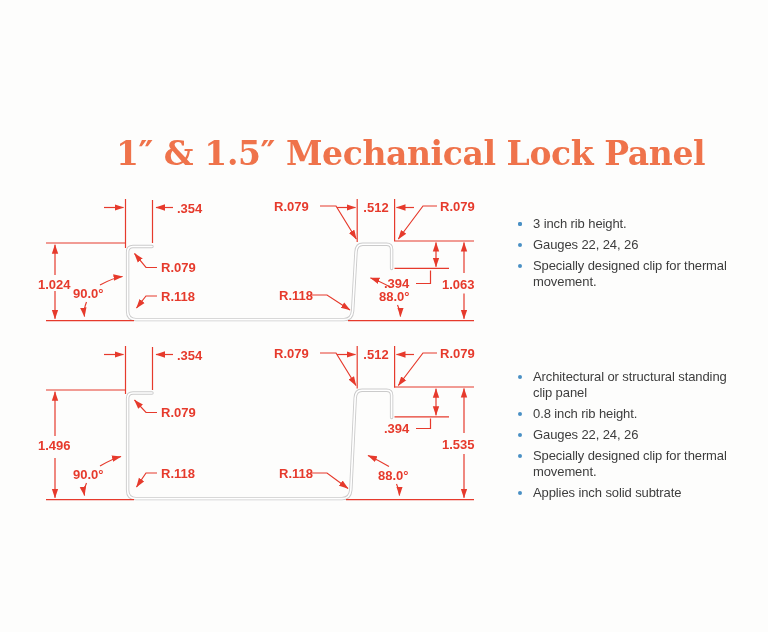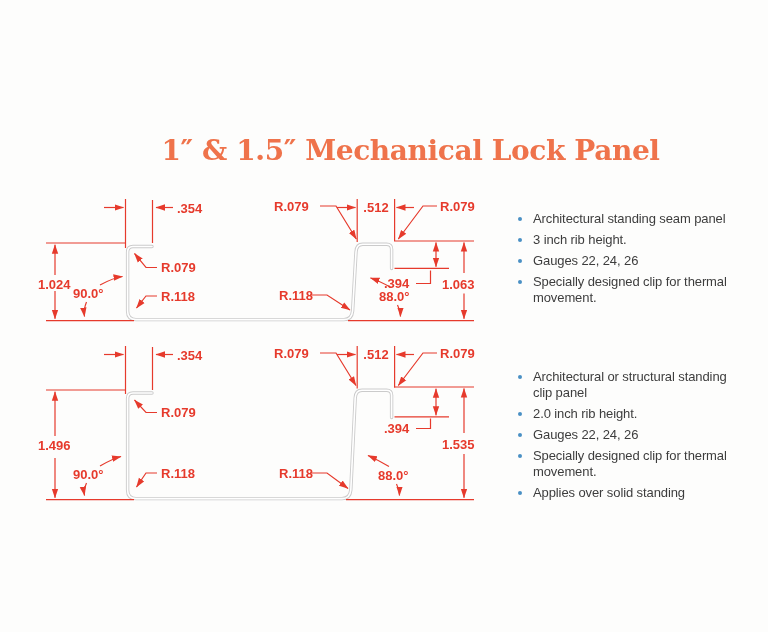"1″ & 1.5″ Mechanical Lock" .page-title { font-size: 28px -> 33px }
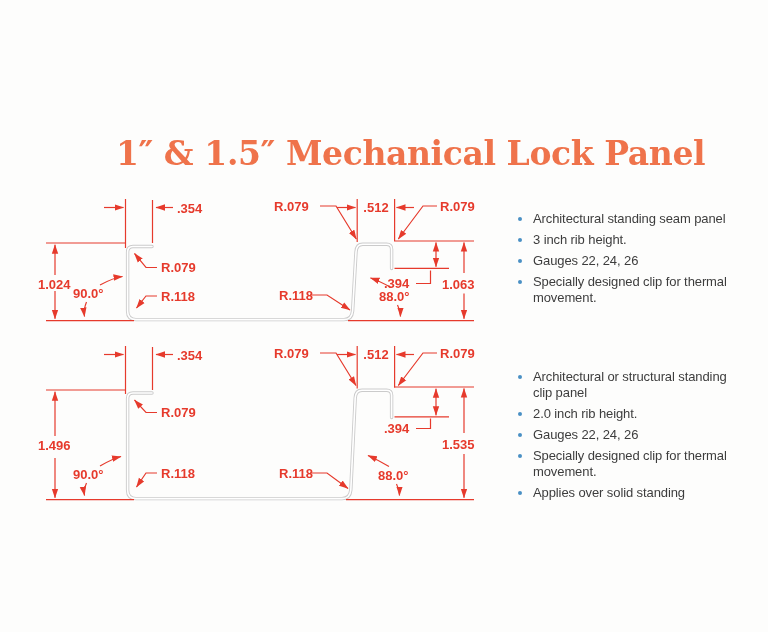"Architectural standing seam panel" span { html: <span>Architectural standing seam panel</span> -> none }
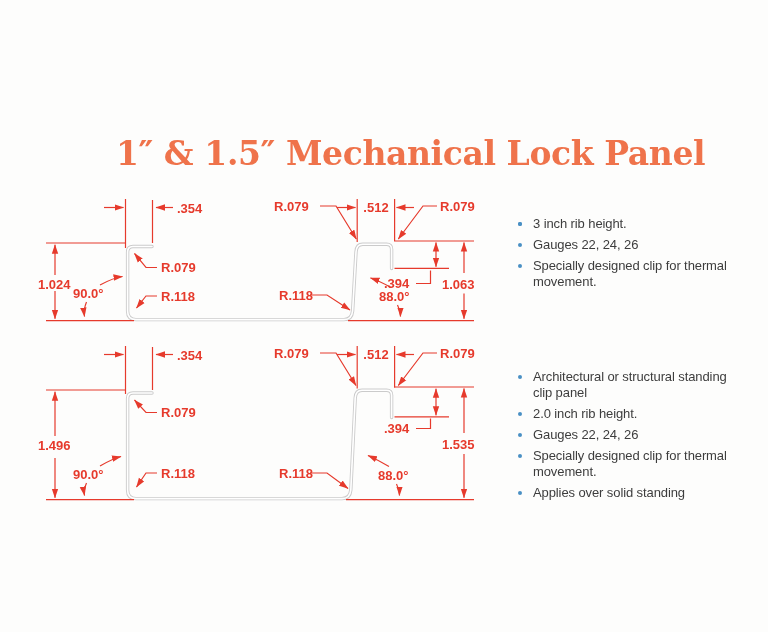"2.0 inch rib height." span { text: 2.0 -> 0.8 }
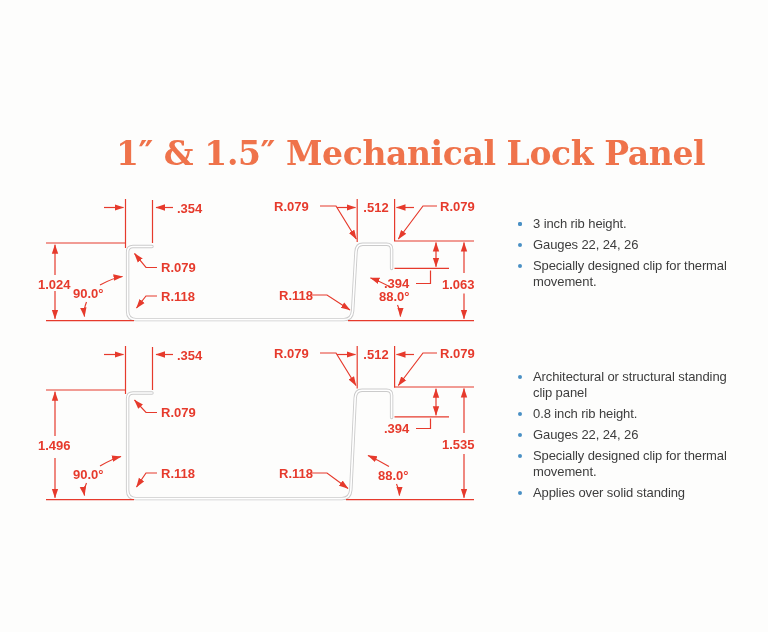"Applies over solid standing" span { text: over solid standing -> inch solid subtrate }
